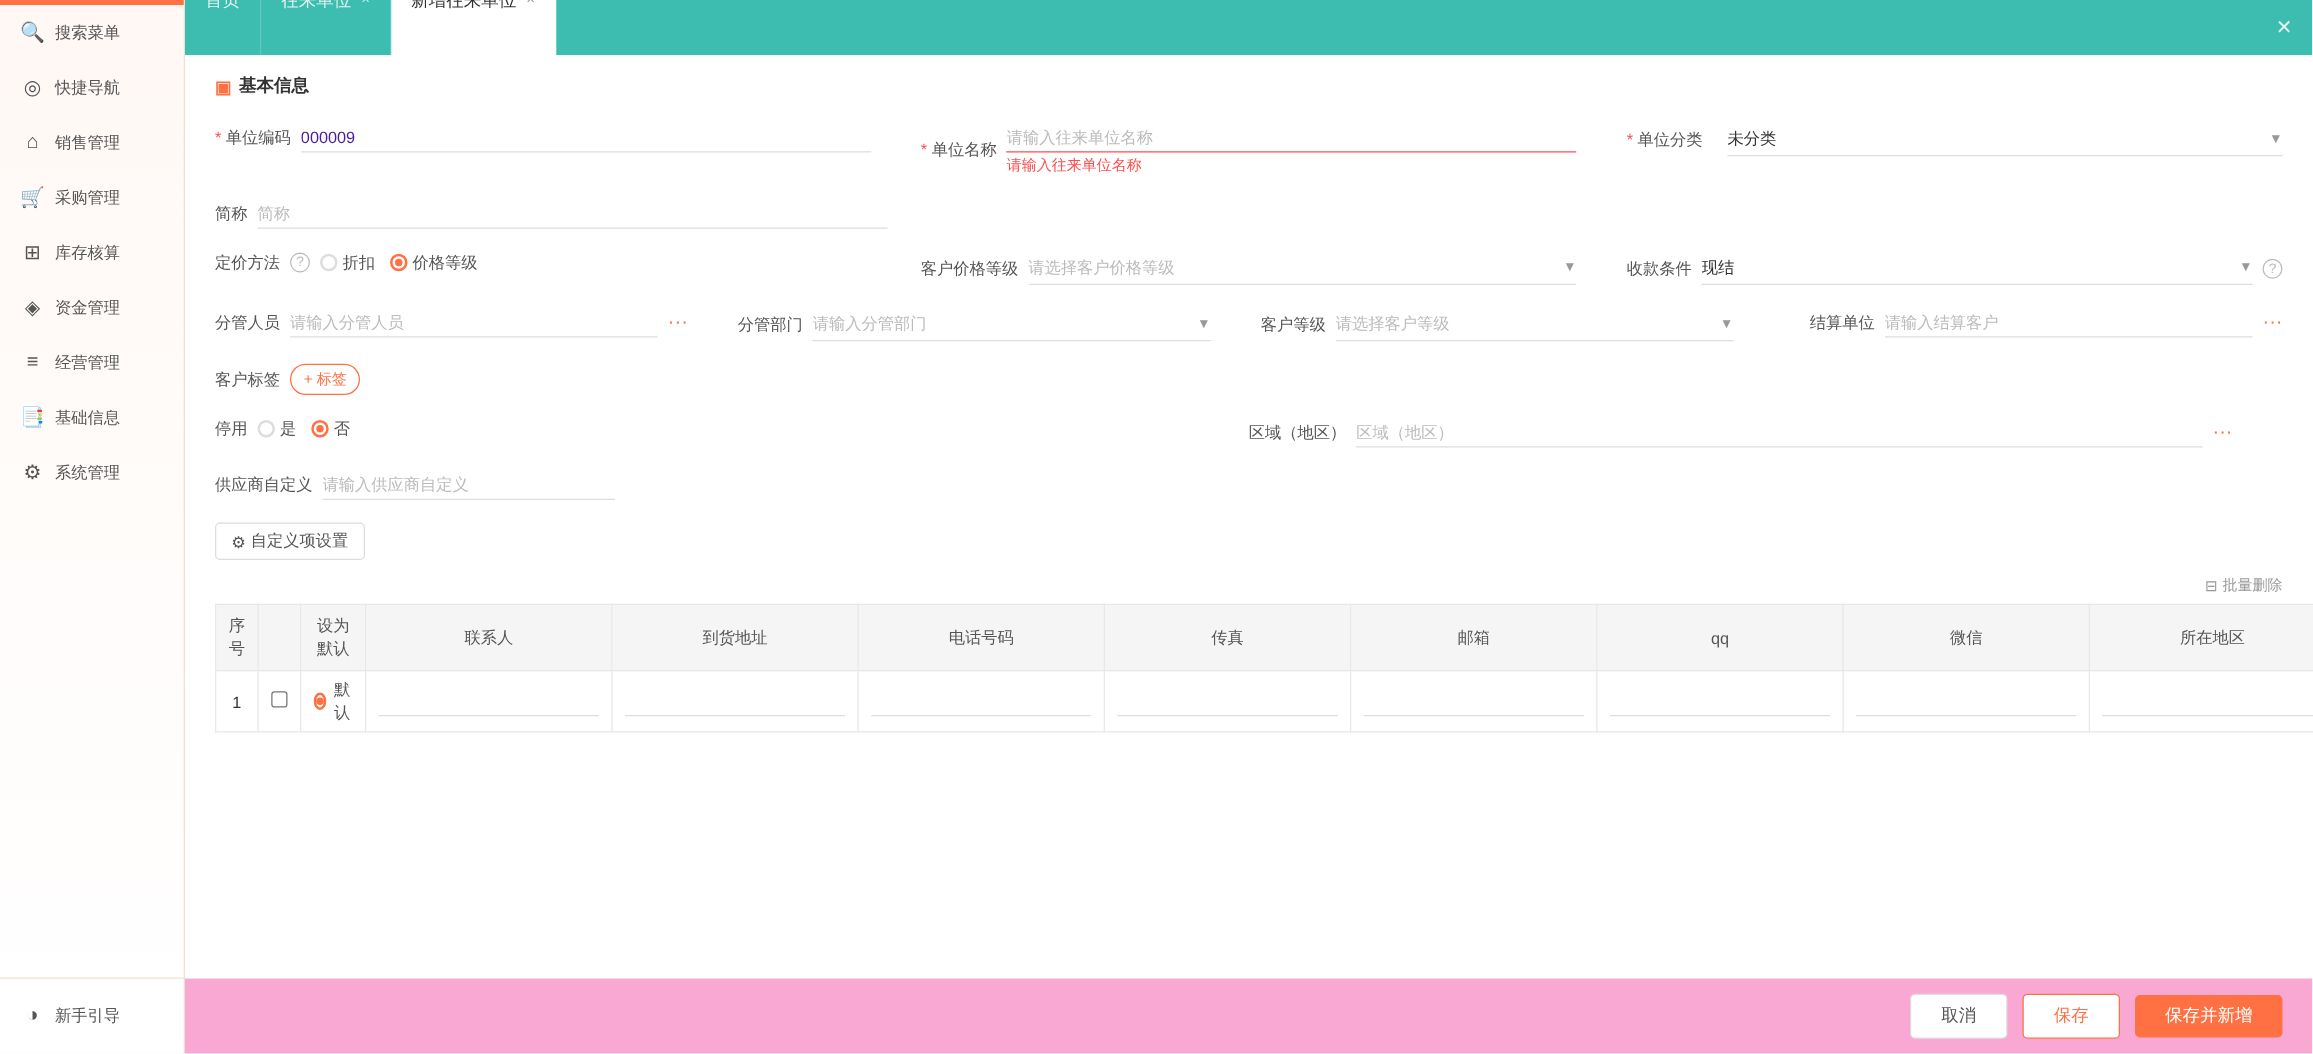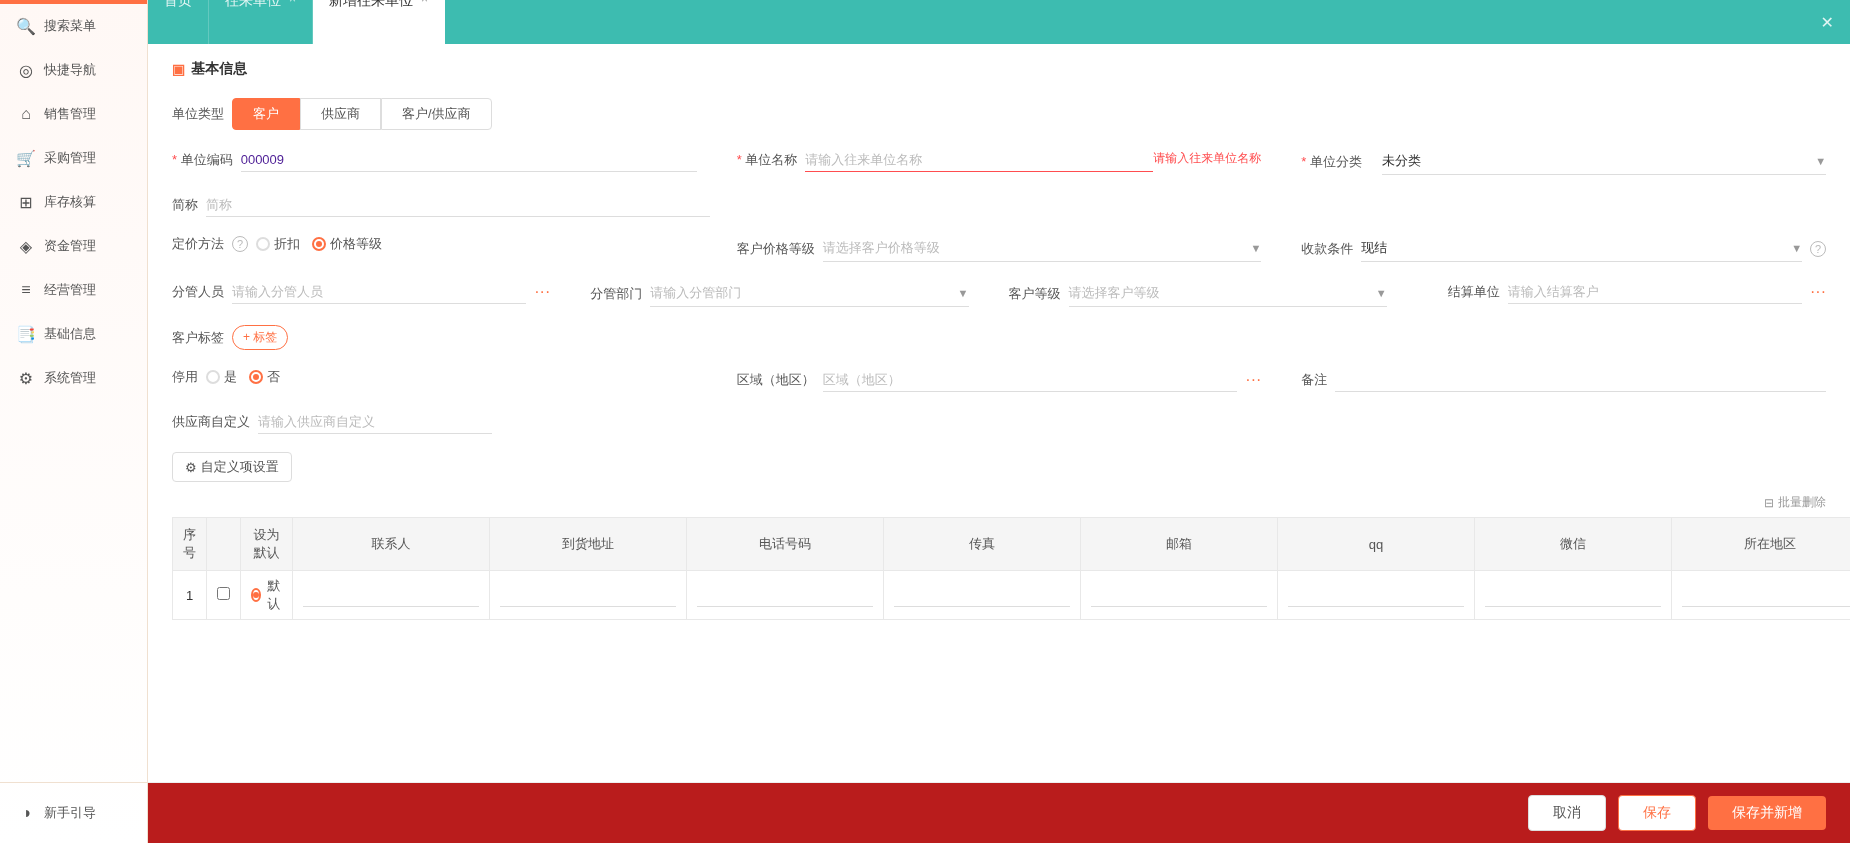"单位类型" div.form-row { html: <div> <div> <span>单位类型</span> <div> <button>客户</button> <button>供应商</button> <button>客户/供应商</button> </div> </div> </div> -> none }
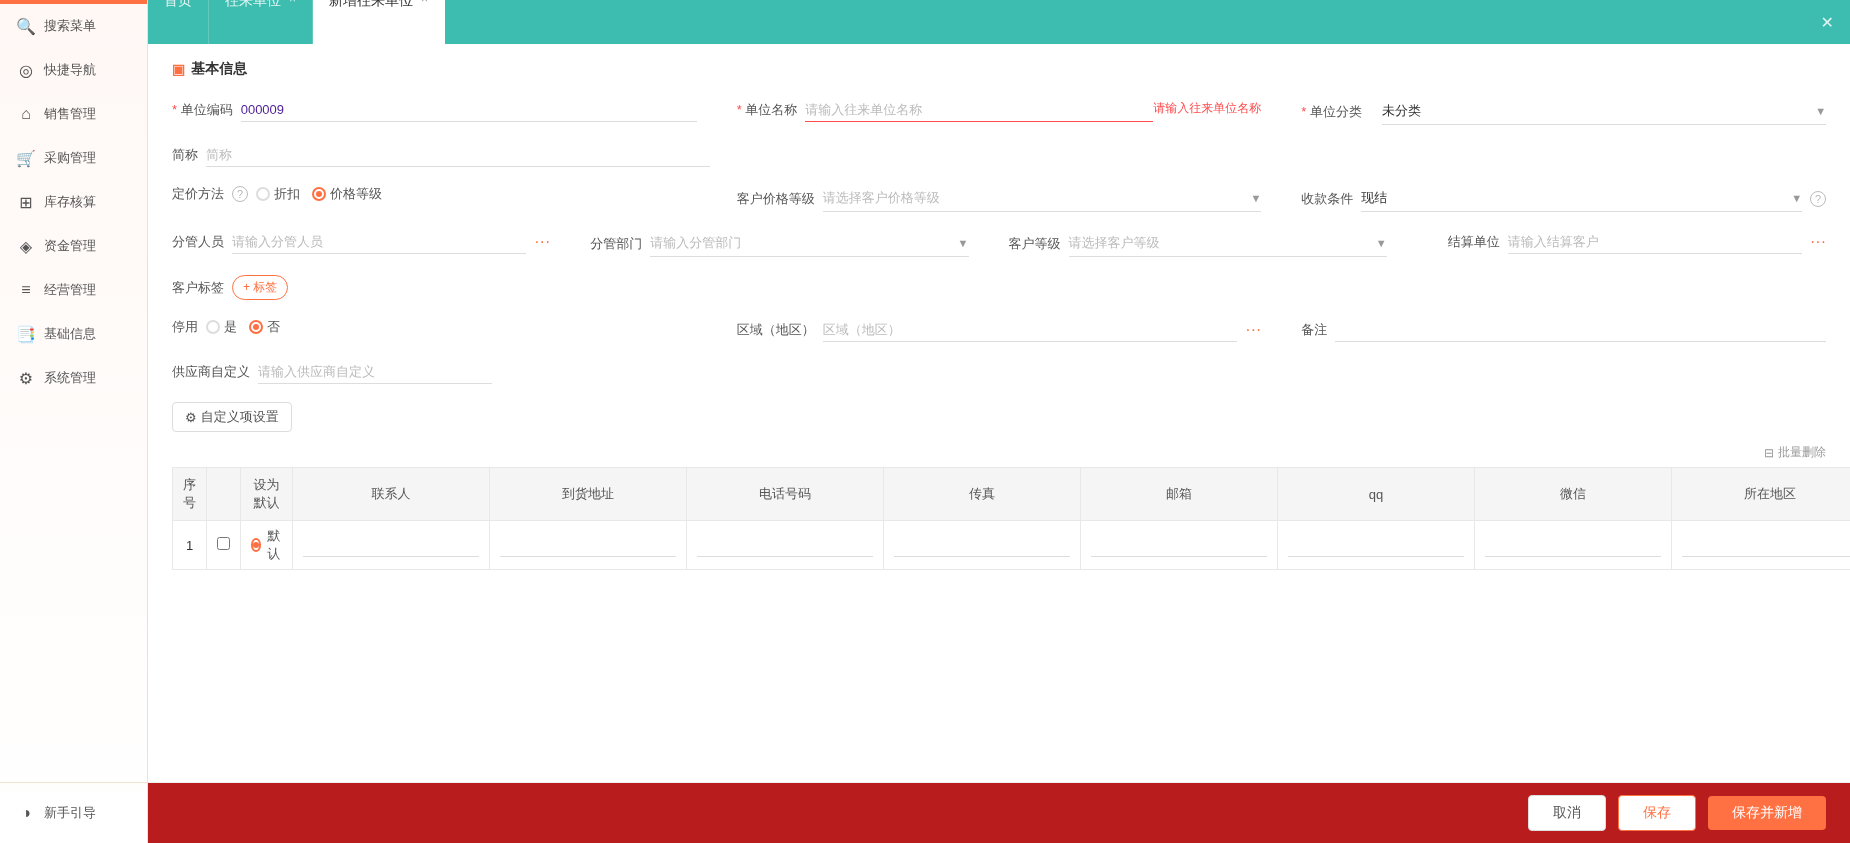"请输入往来单位名称" .field-wrapper { flex-direction: row -> column }
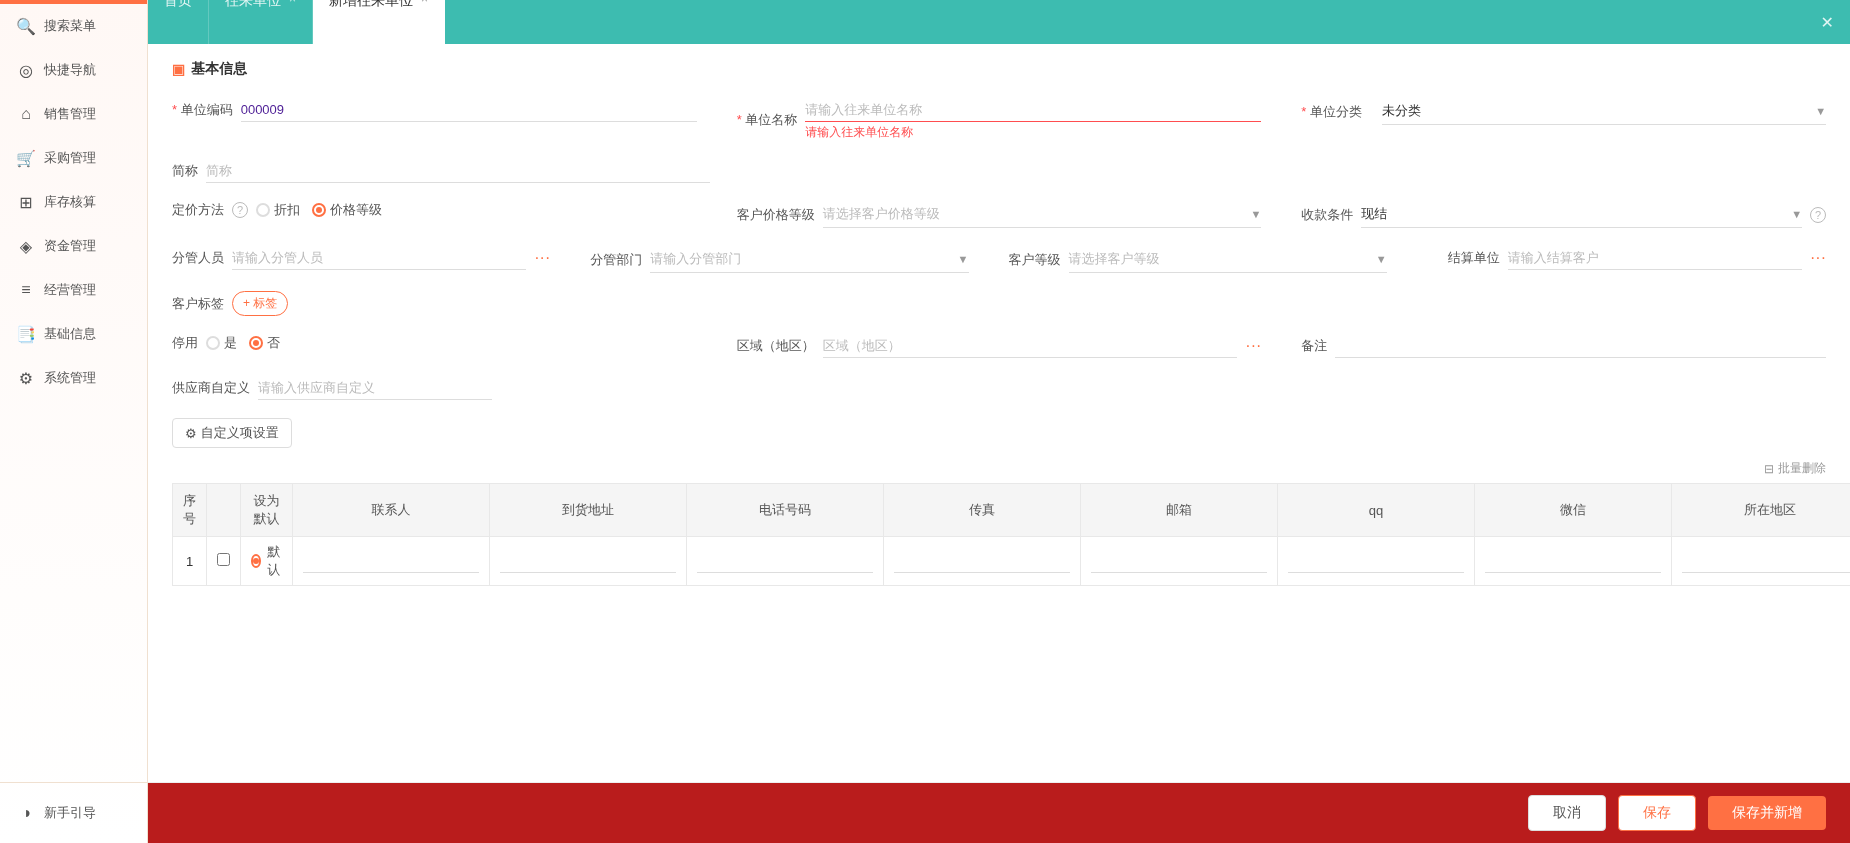"备注" div.form-field { html: <div> <span>备注</span> <input> </div> -> none }
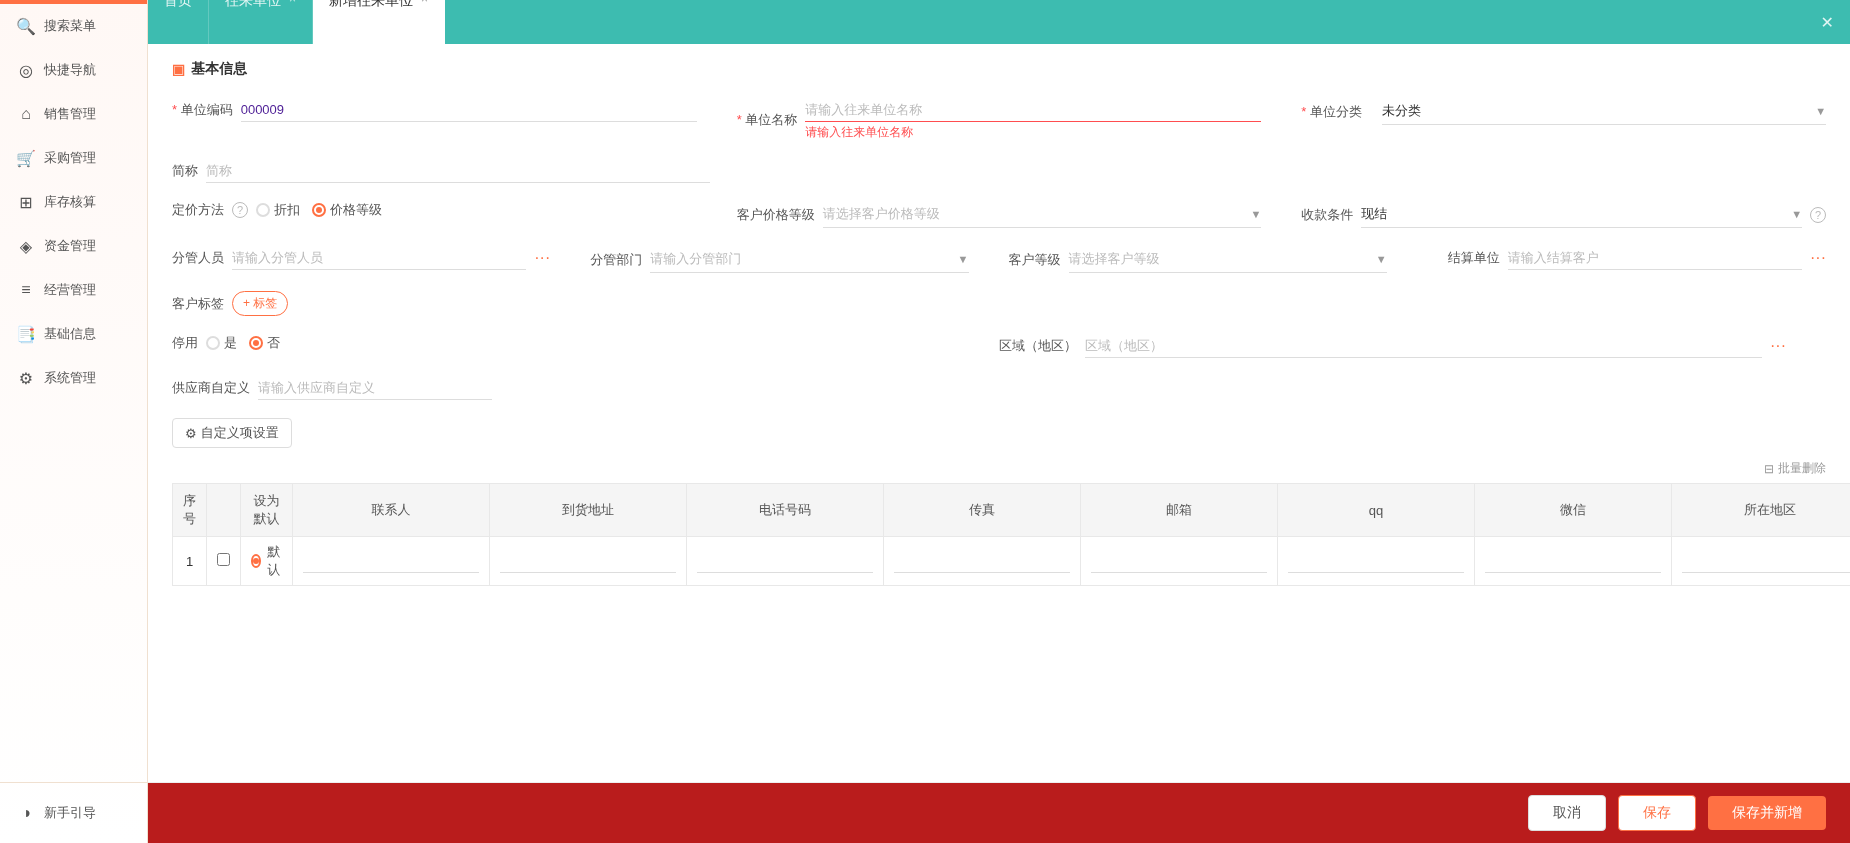"取消" .action-bar { background: #b91c1c -> #f9a8d4 }
